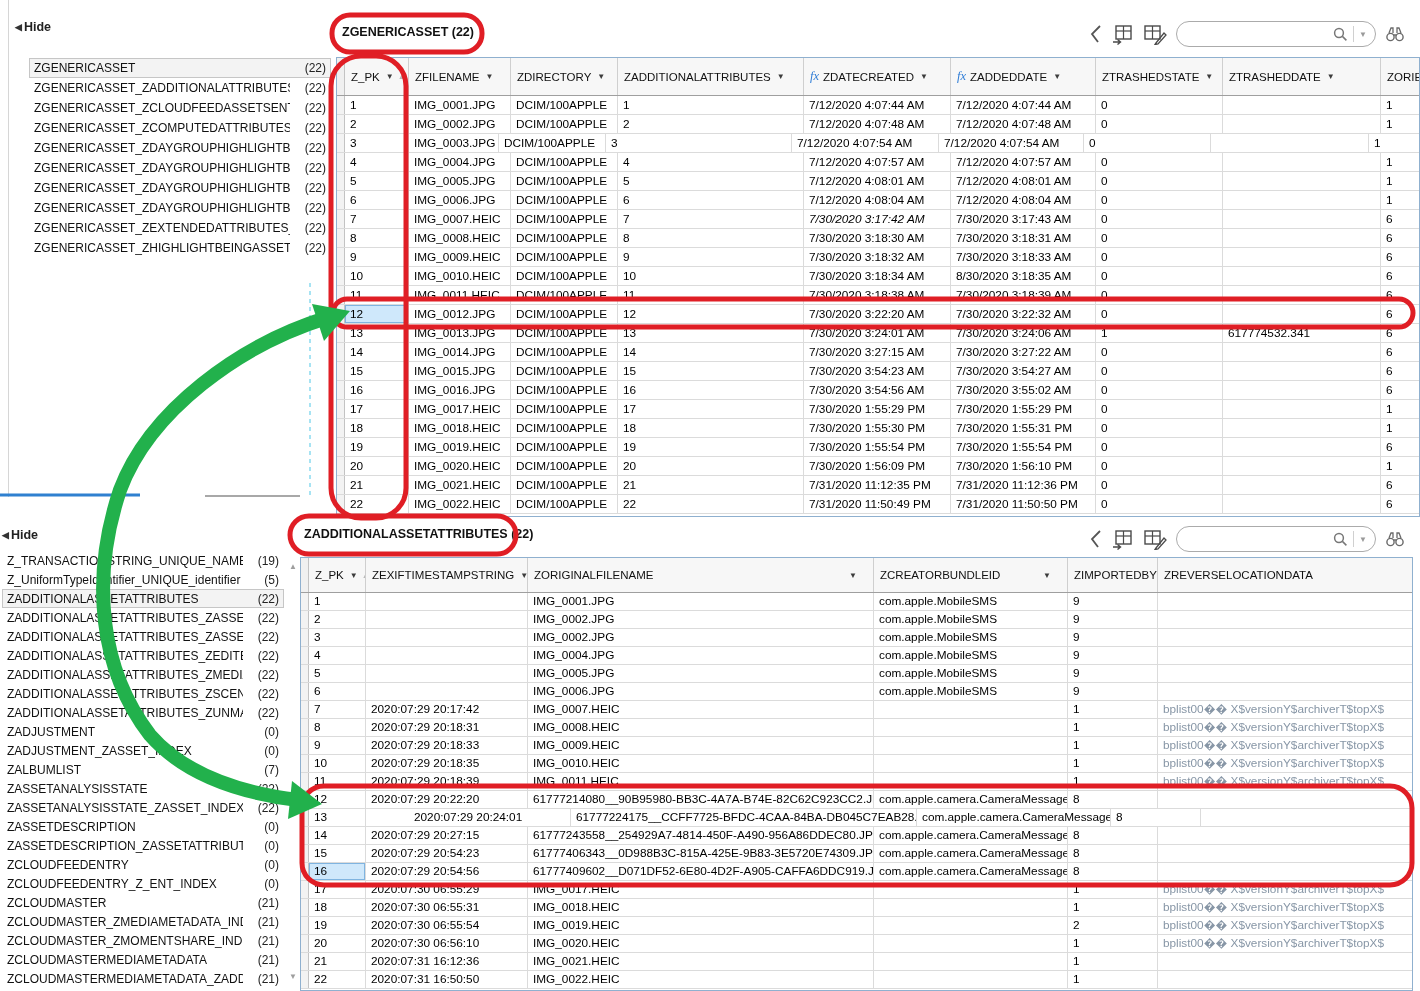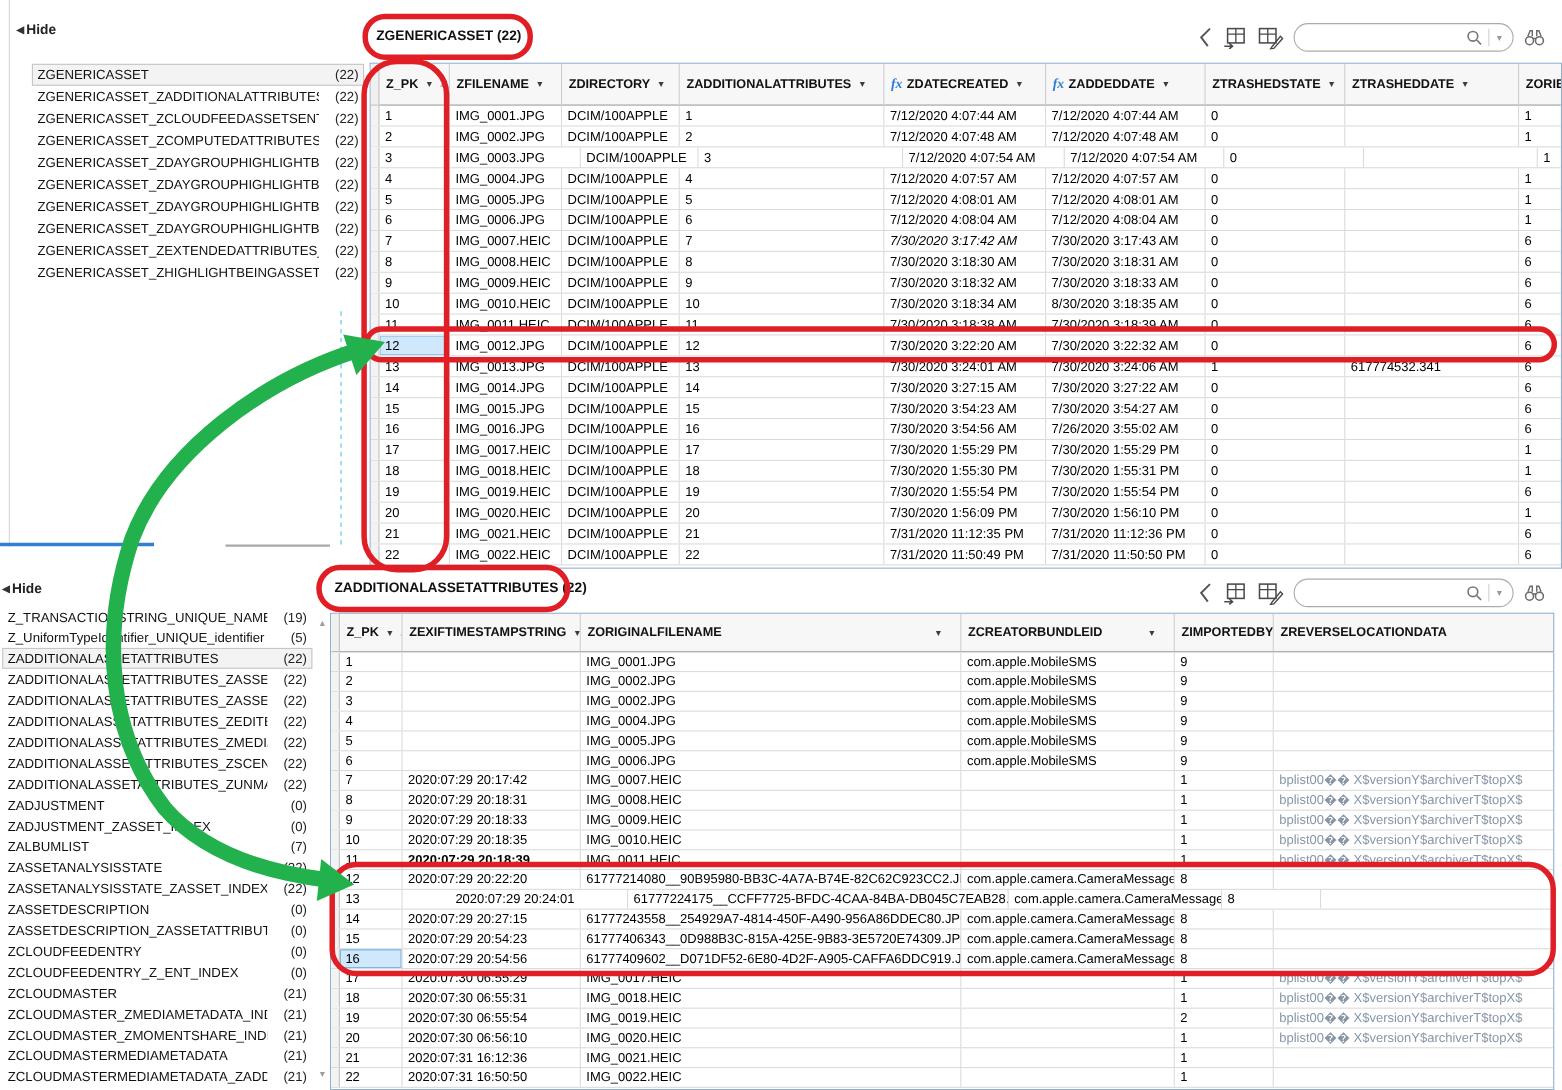"Z_PK" .hcell { font-weight: 700 -> 400 }
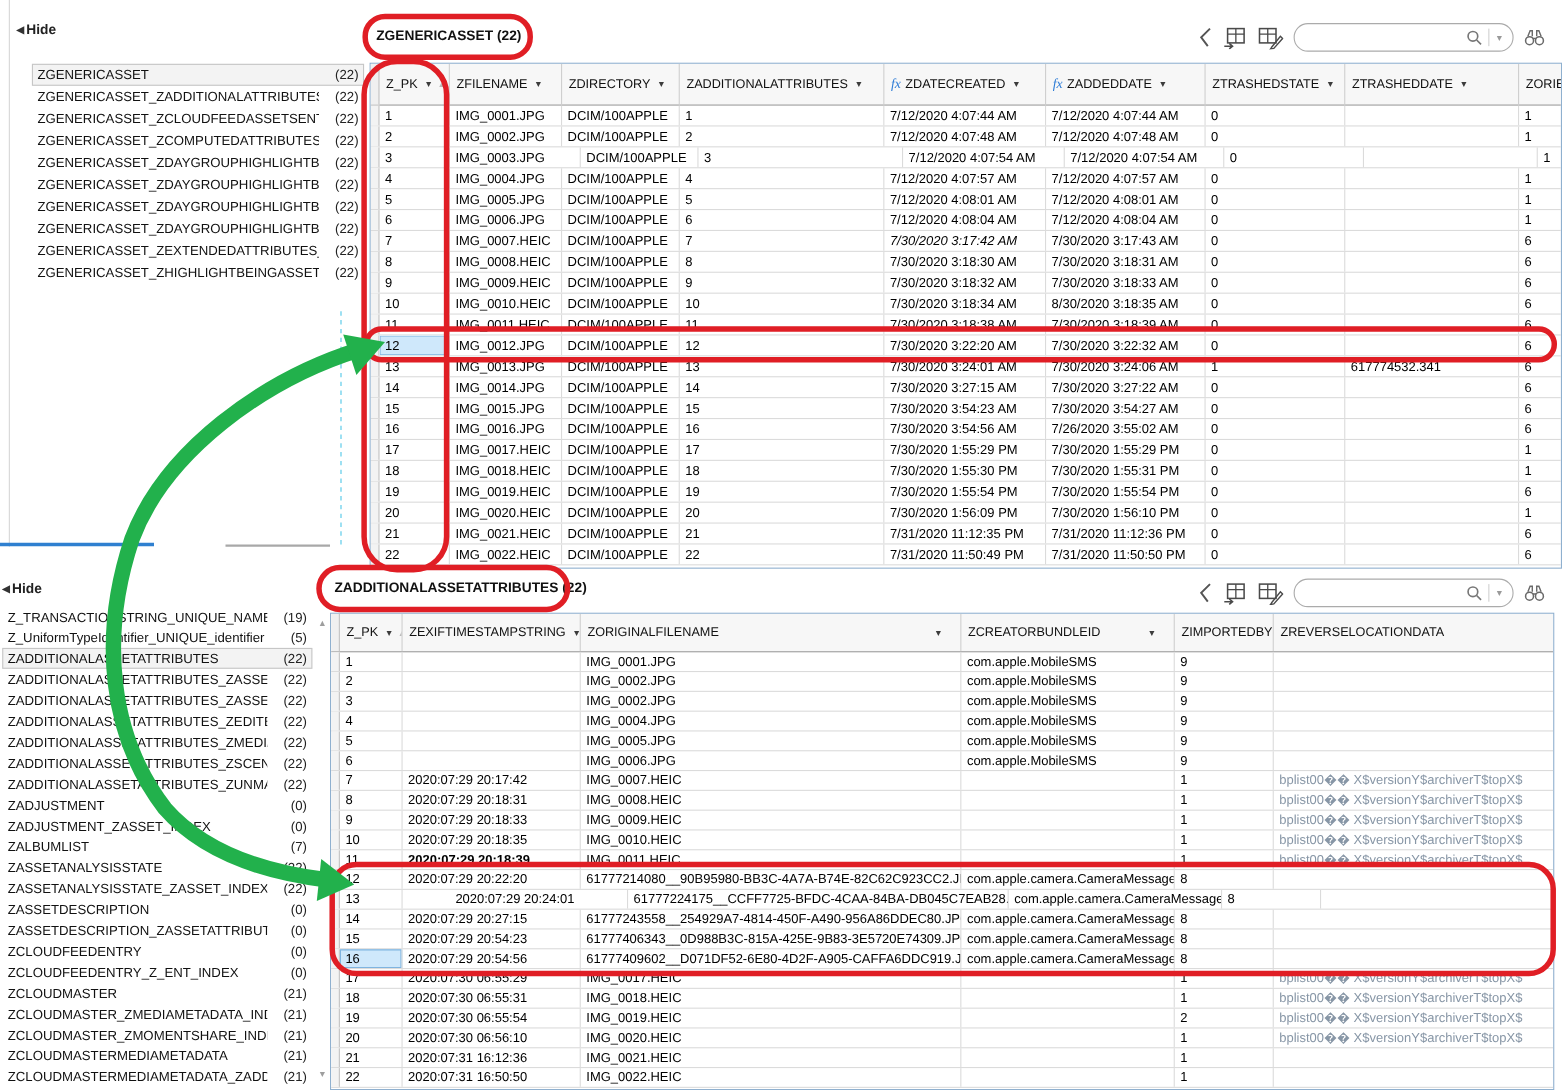"IMG_0003.JPG" div.cell { width: 119px -> 90px }
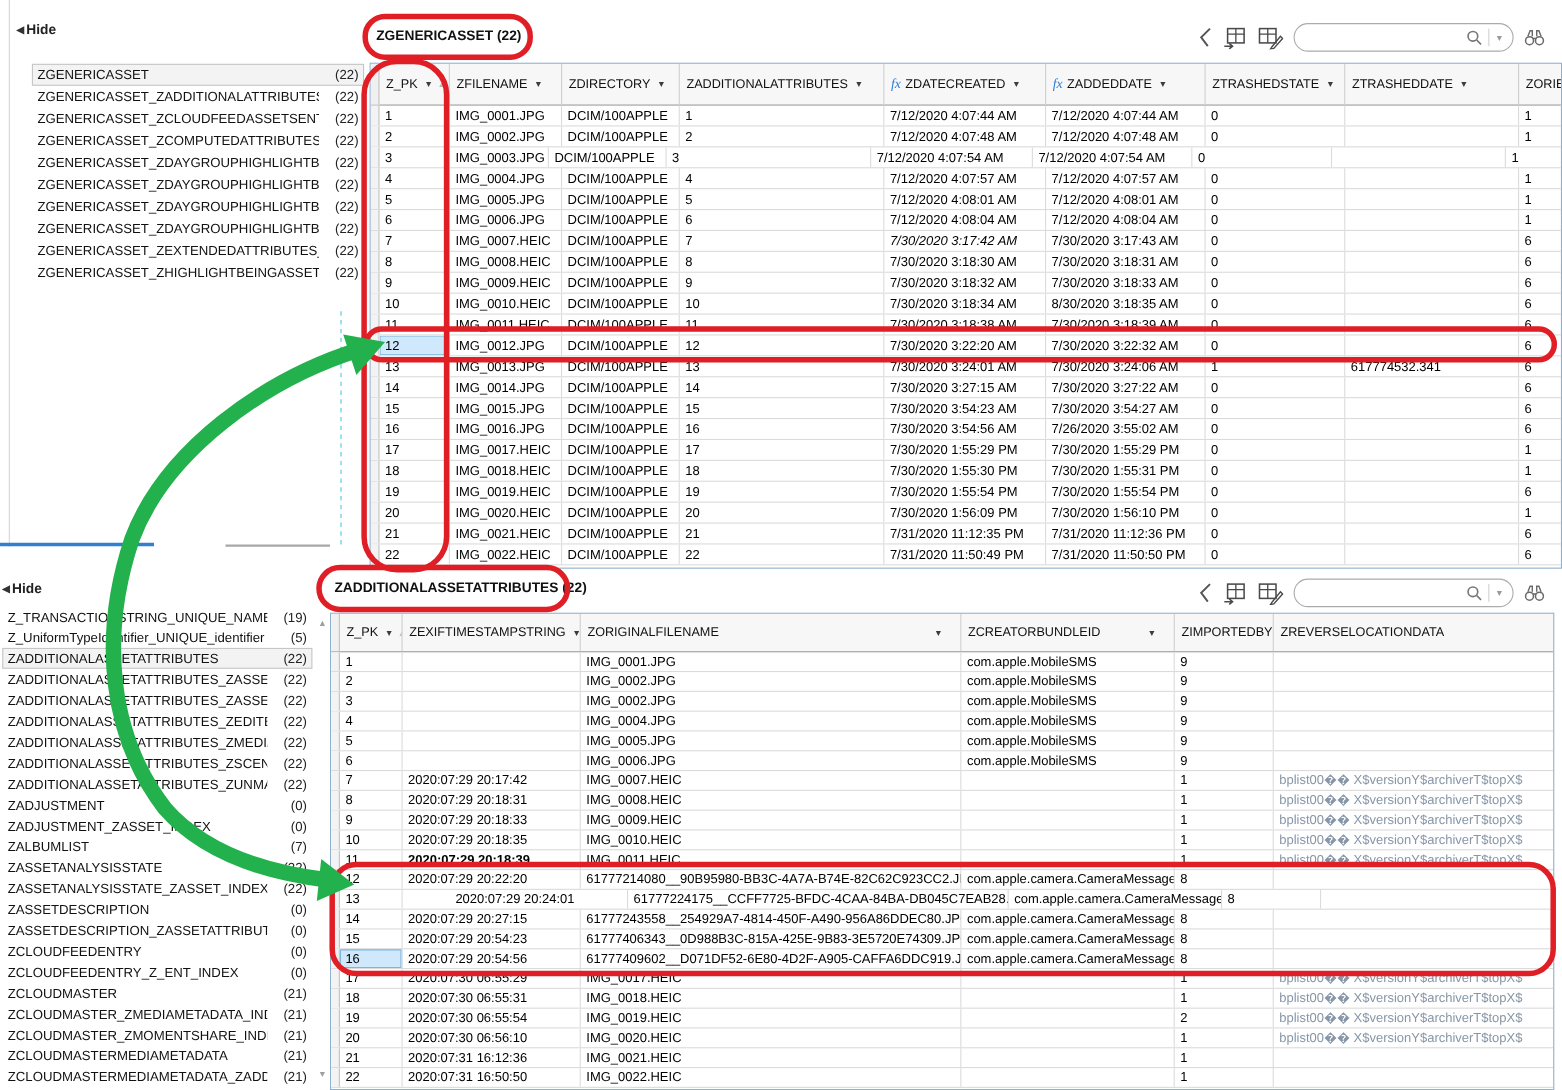"7/26/2020 3:55:02 AM" div.cell { text: 7/26/2020 -> 7/30/2020 }
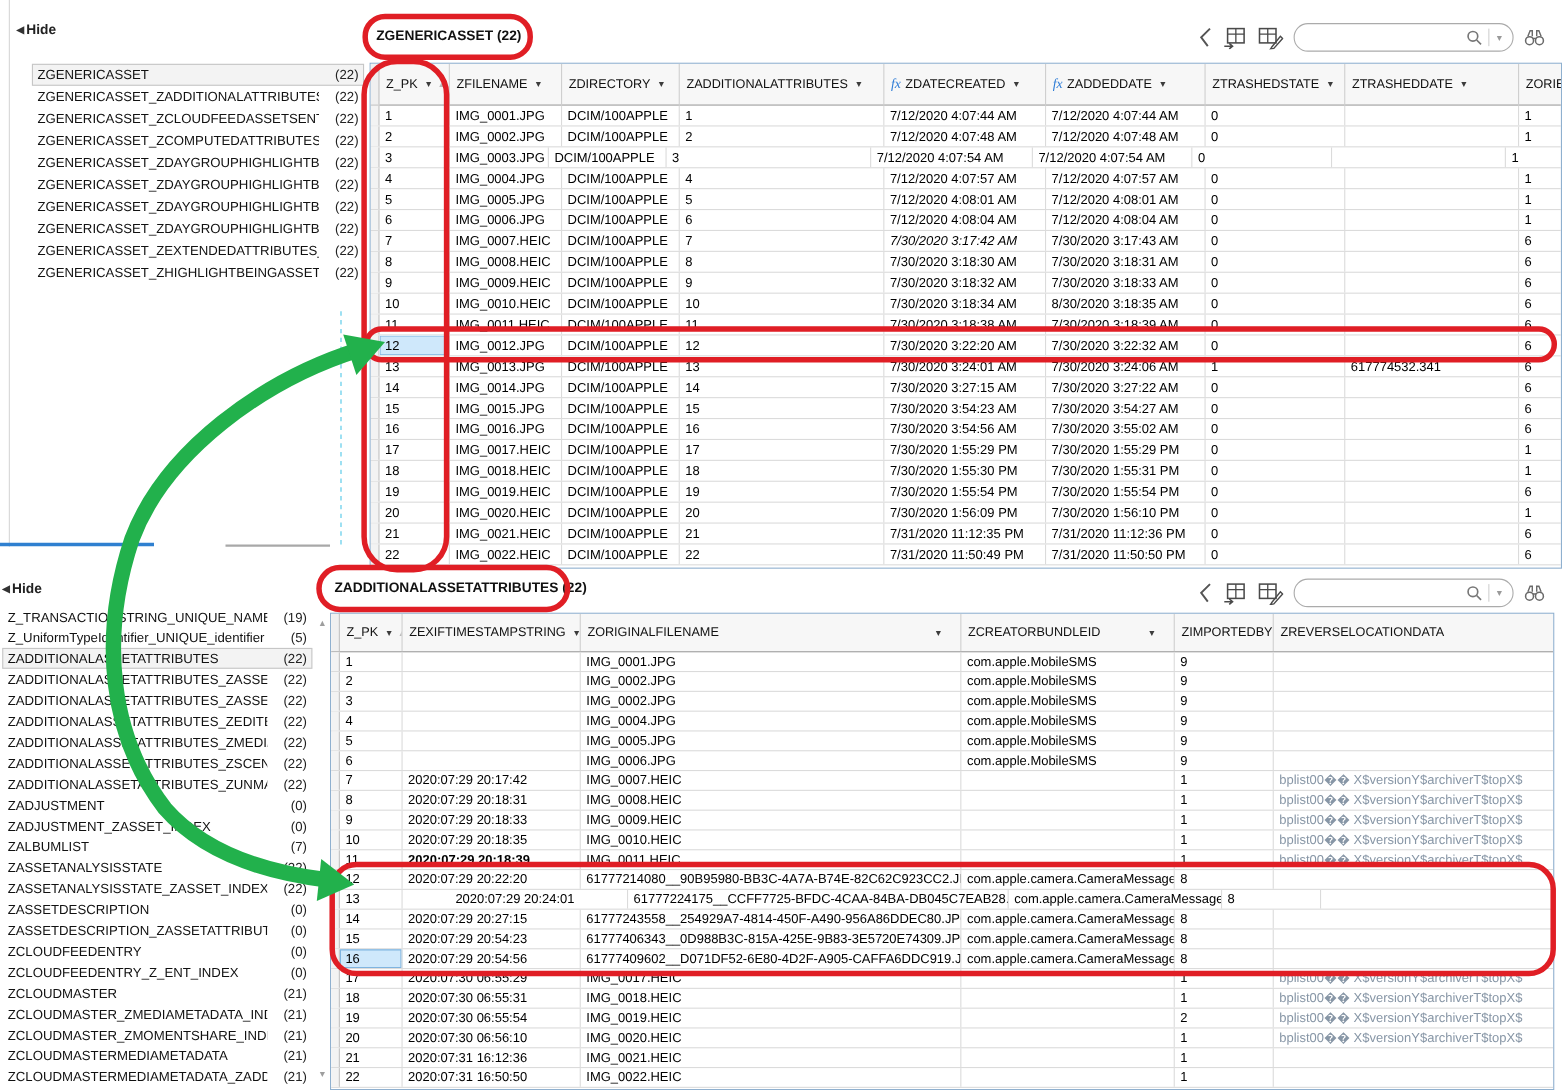"2020:07:29 20:18:39" div.cell { font-weight: bold -> none }
